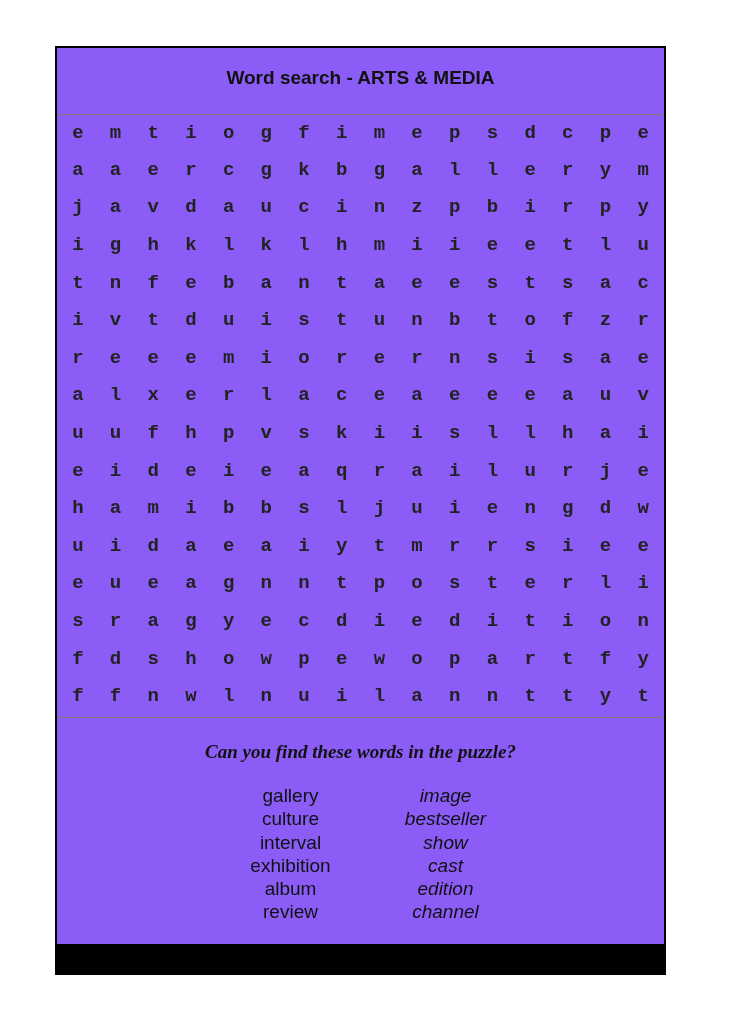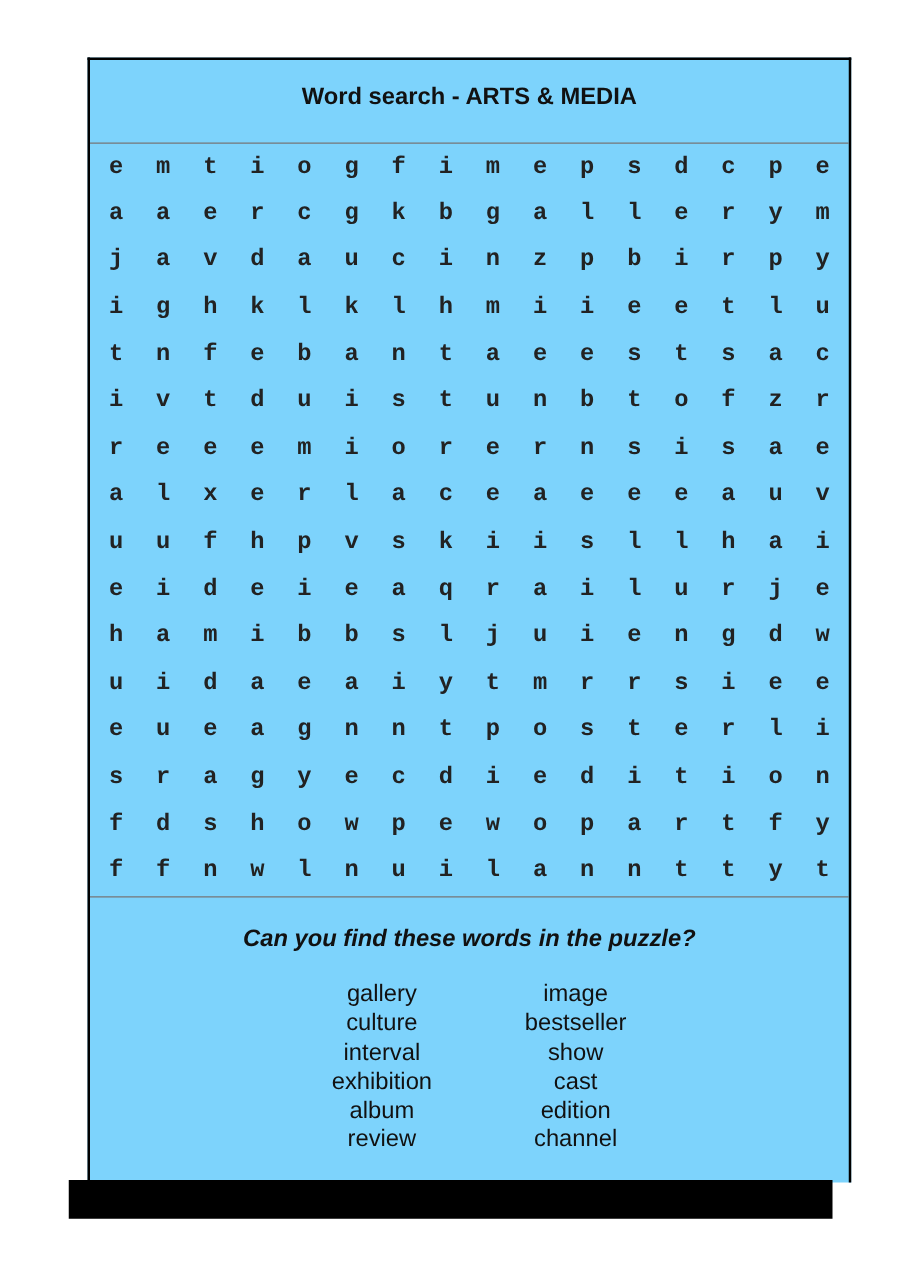"Word search - ARTS &" .sheet { background: #7dd3fc -> #8b5cf6; left: 70px -> 55px }
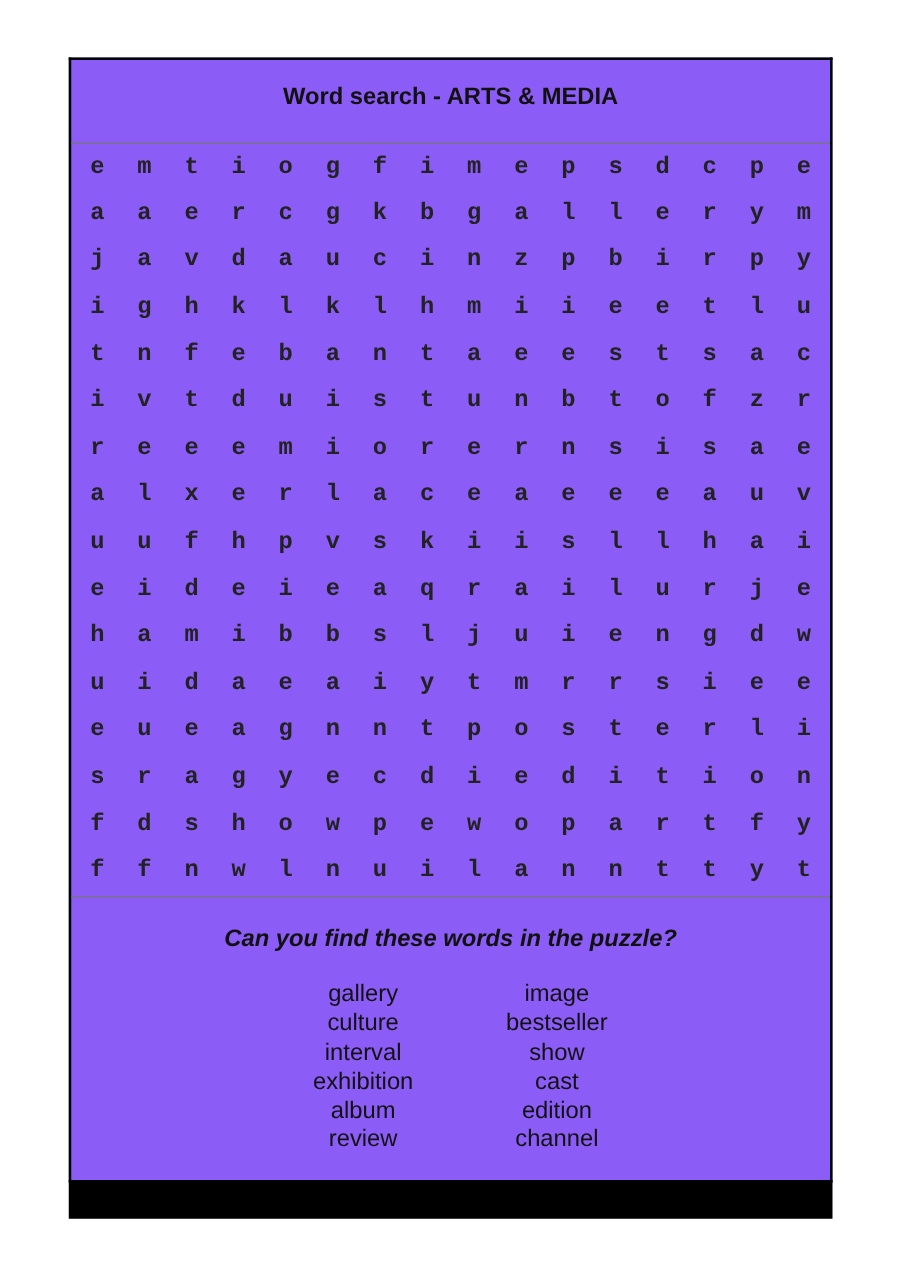"Can you find these words" .prompt { font-family: Liberation Sans, sans-serif -> Liberation Serif, serif }
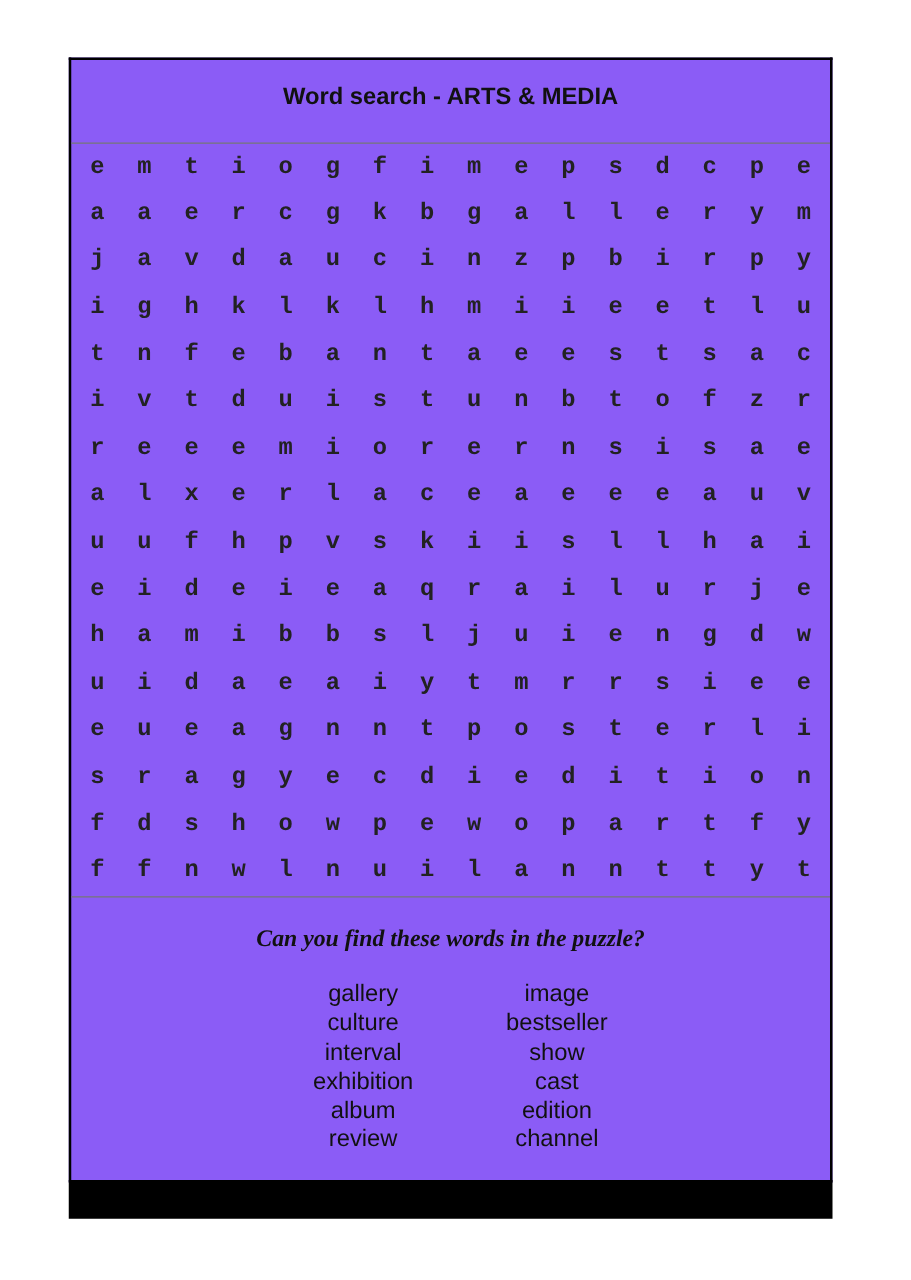"image" .col-3 { font-style: none -> italic }
